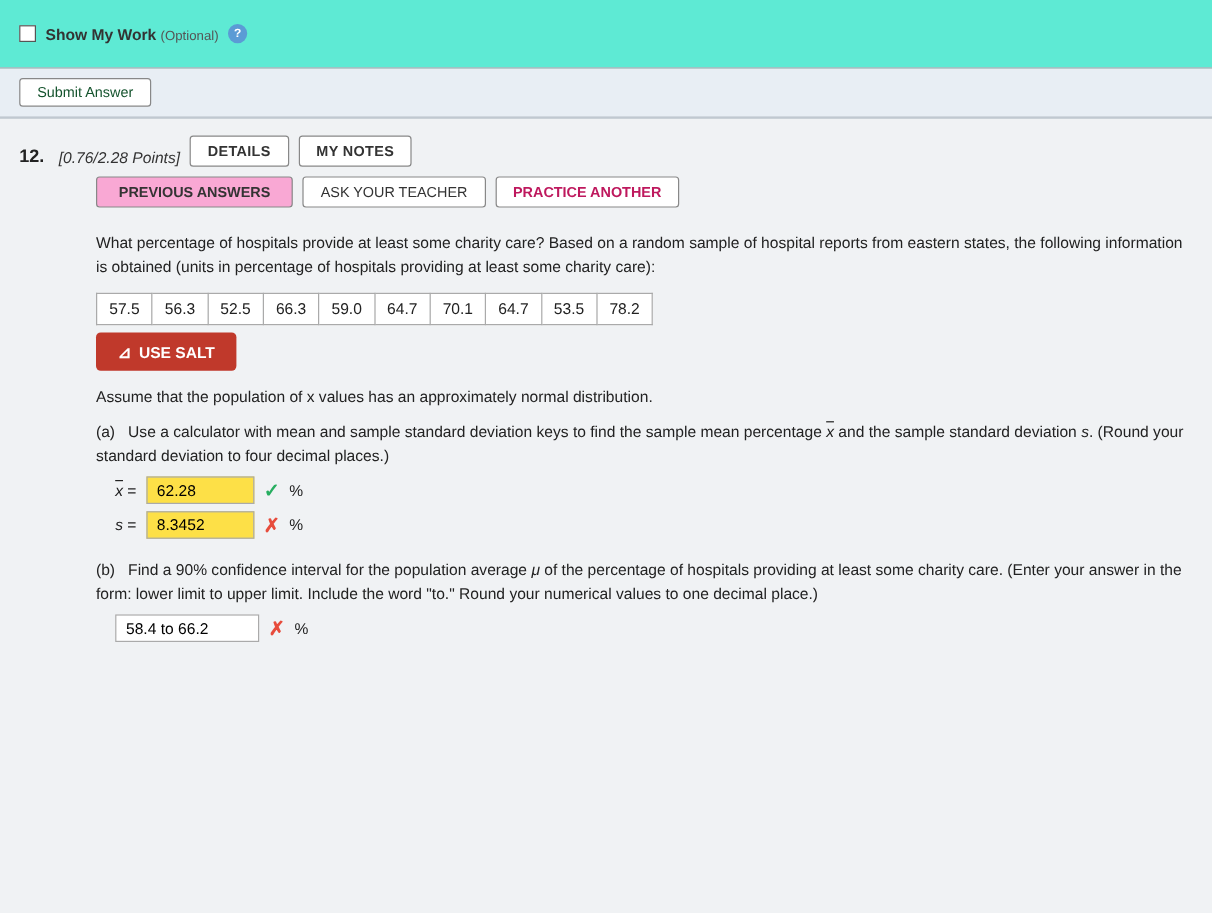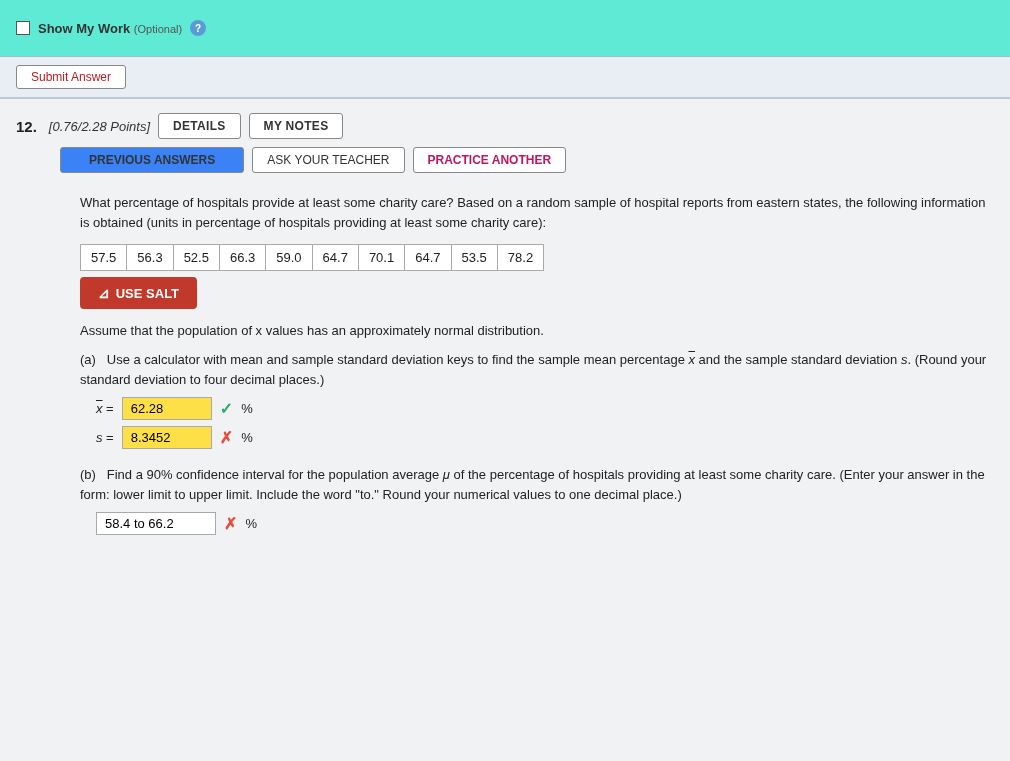"Submit Answer" .submit-btn { color: #b91c1c -> #14532d }
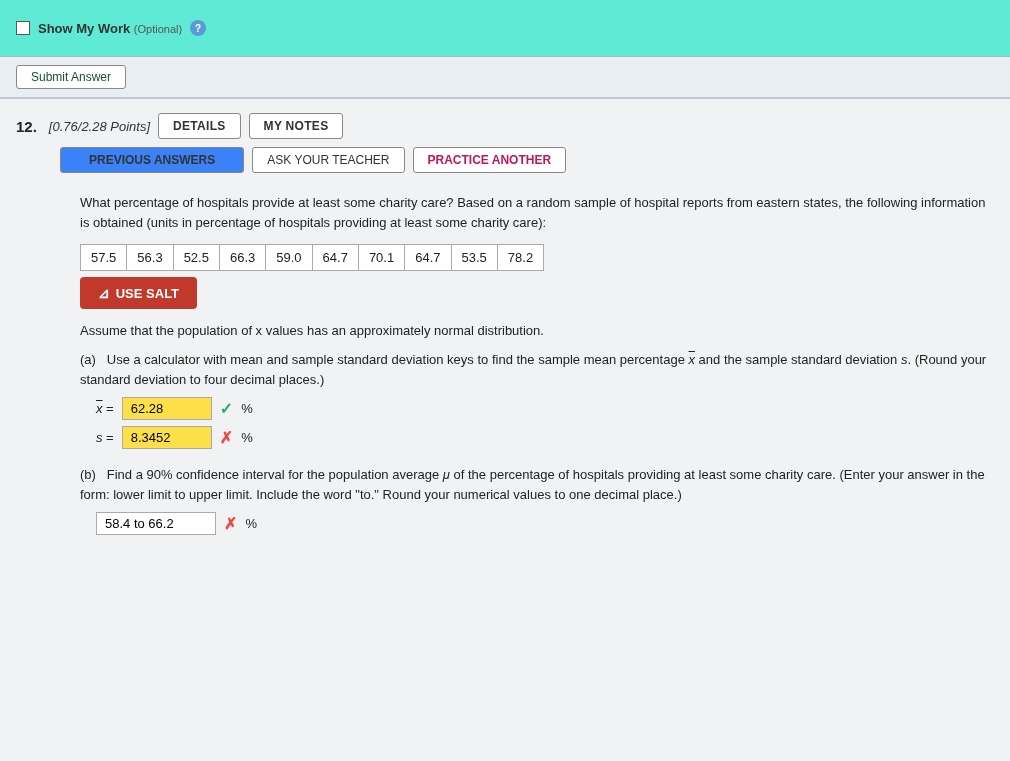"12." .question-header { align-items: center -> flex-end }
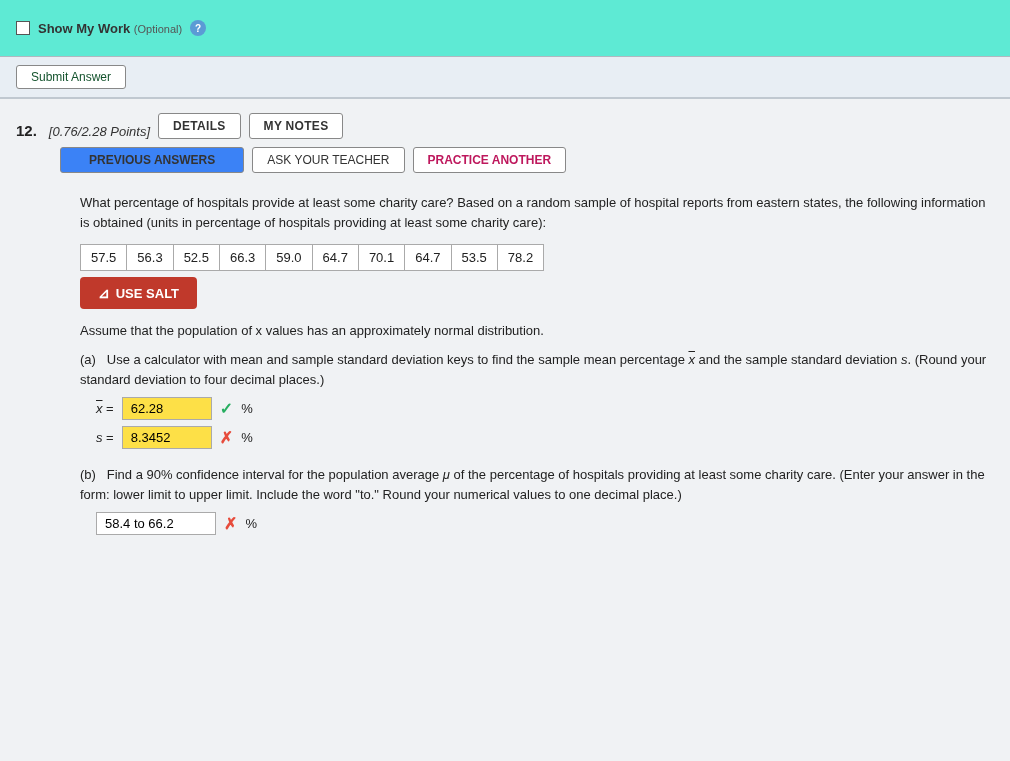"PREVIOUS ANSWERS" .prev-answers-btn { background: #3b82f6 -> #f9a8d4; margin-left: none -> 20px; padding: 5px 28px -> 5px 18px }
